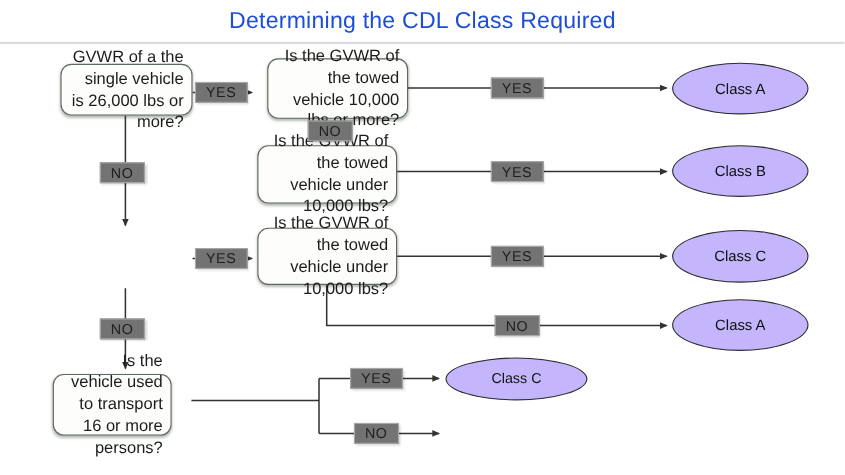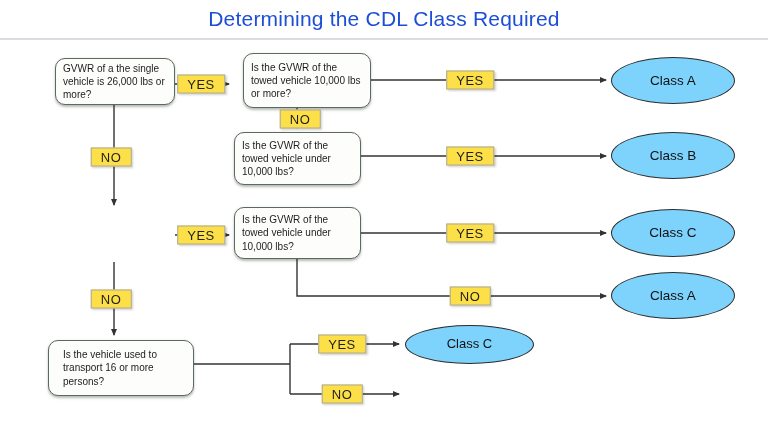"GVWR of a the single" .box { font-size: 10px -> 15px; text-align: left -> right }
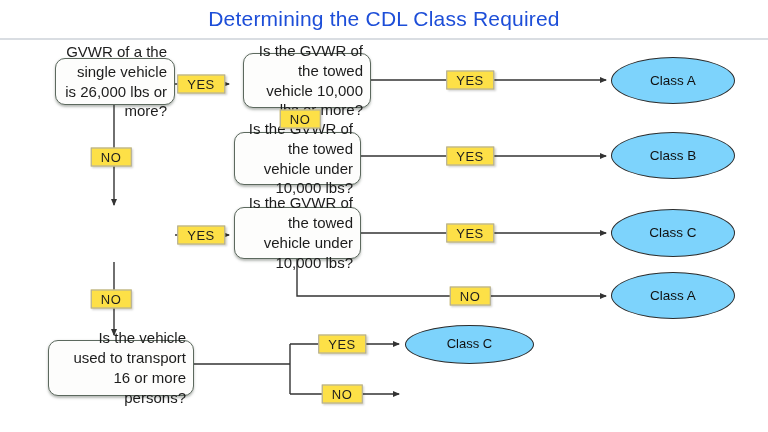"YES" .elabel { background: #fde047 -> #737373 }
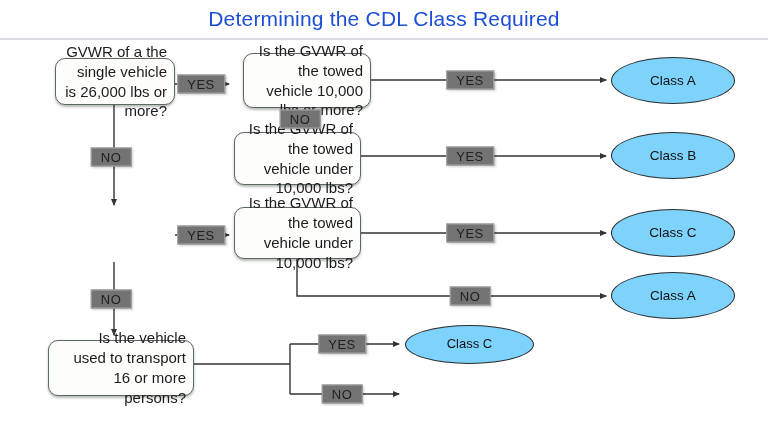"Class A" .ellipse { background: #7dd3fc -> #c4b5fd }
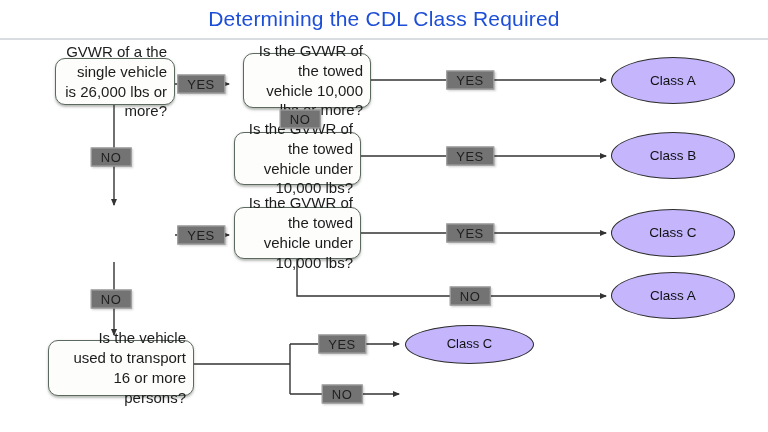"Is the vehicle used to" div.box { width: 146px -> 108px }
